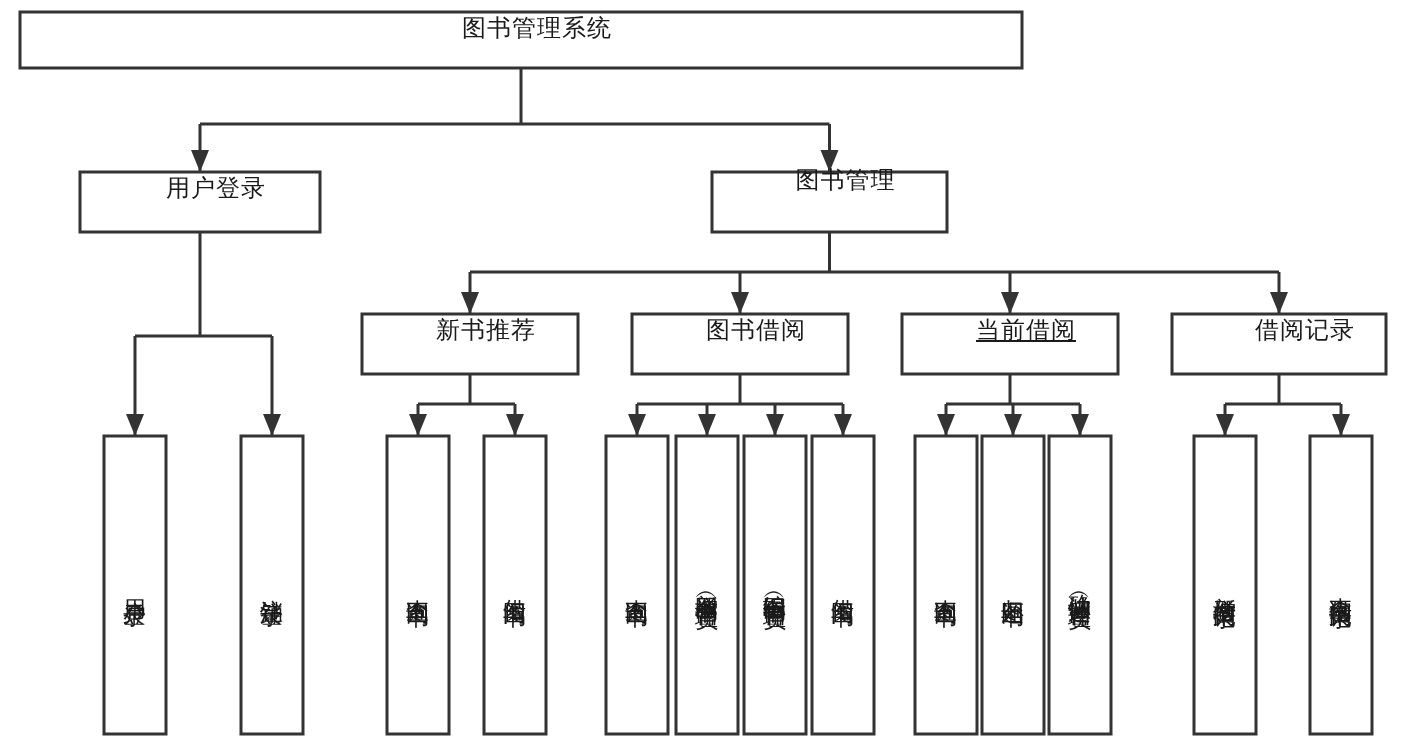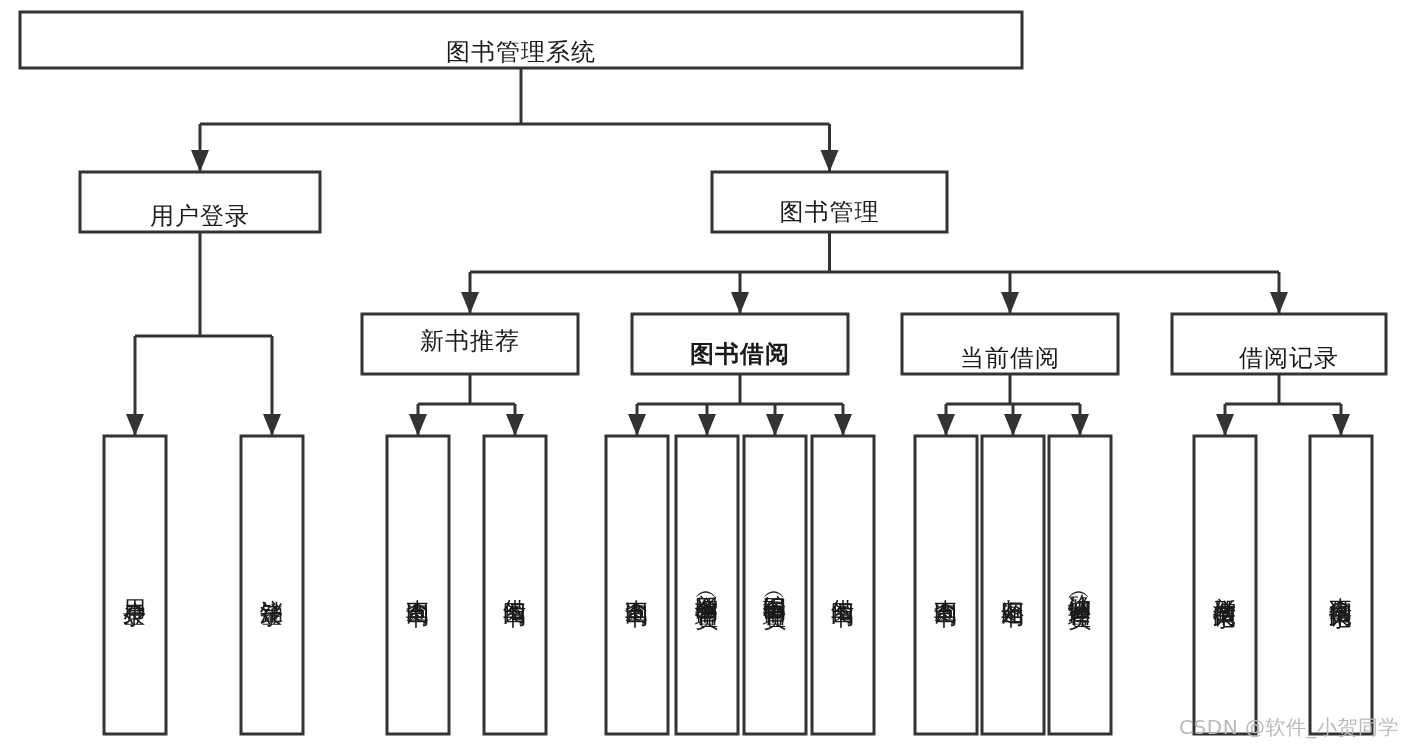"图书管理系统" .hlabel-wrap { align-items: flex-end -> flex-start; margin-left: none -> 16px }
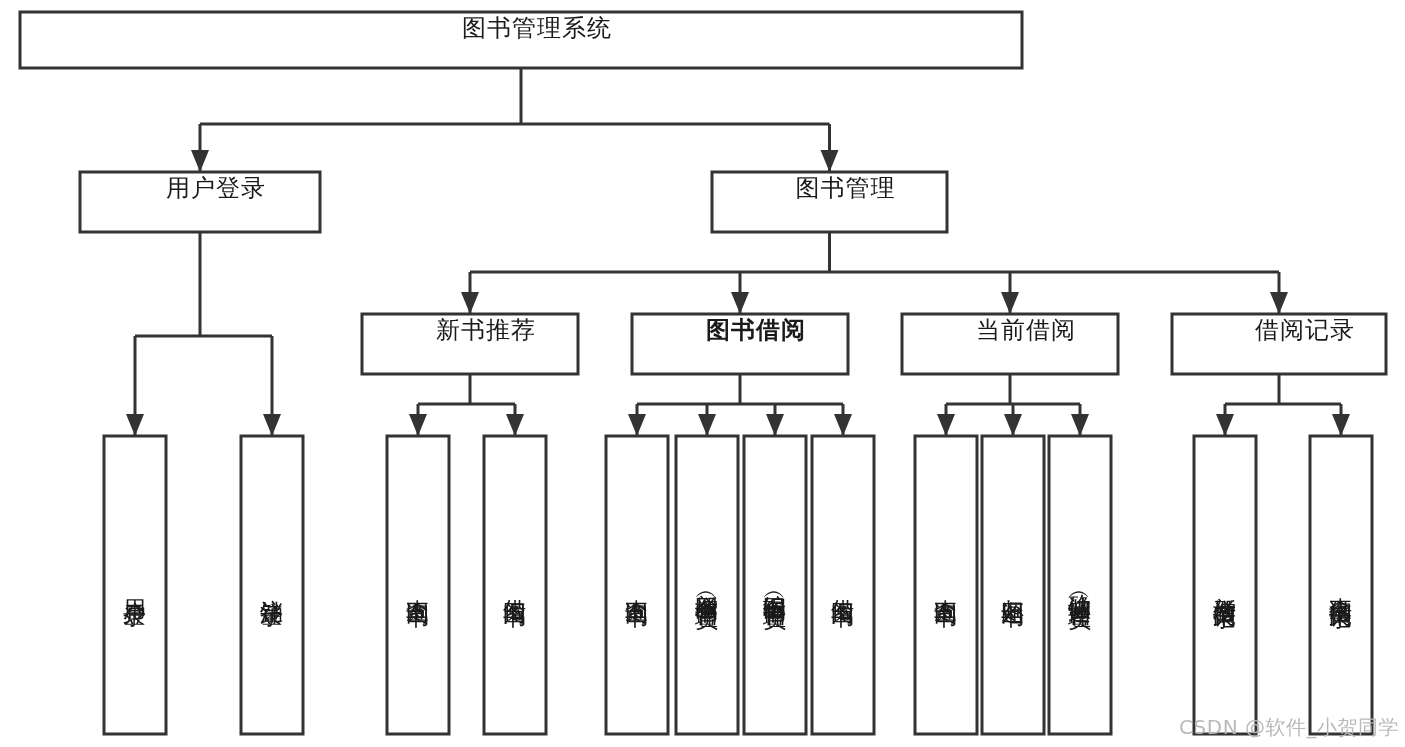"图书管理" div.hlabel-wrap { top: 172px -> 164px }
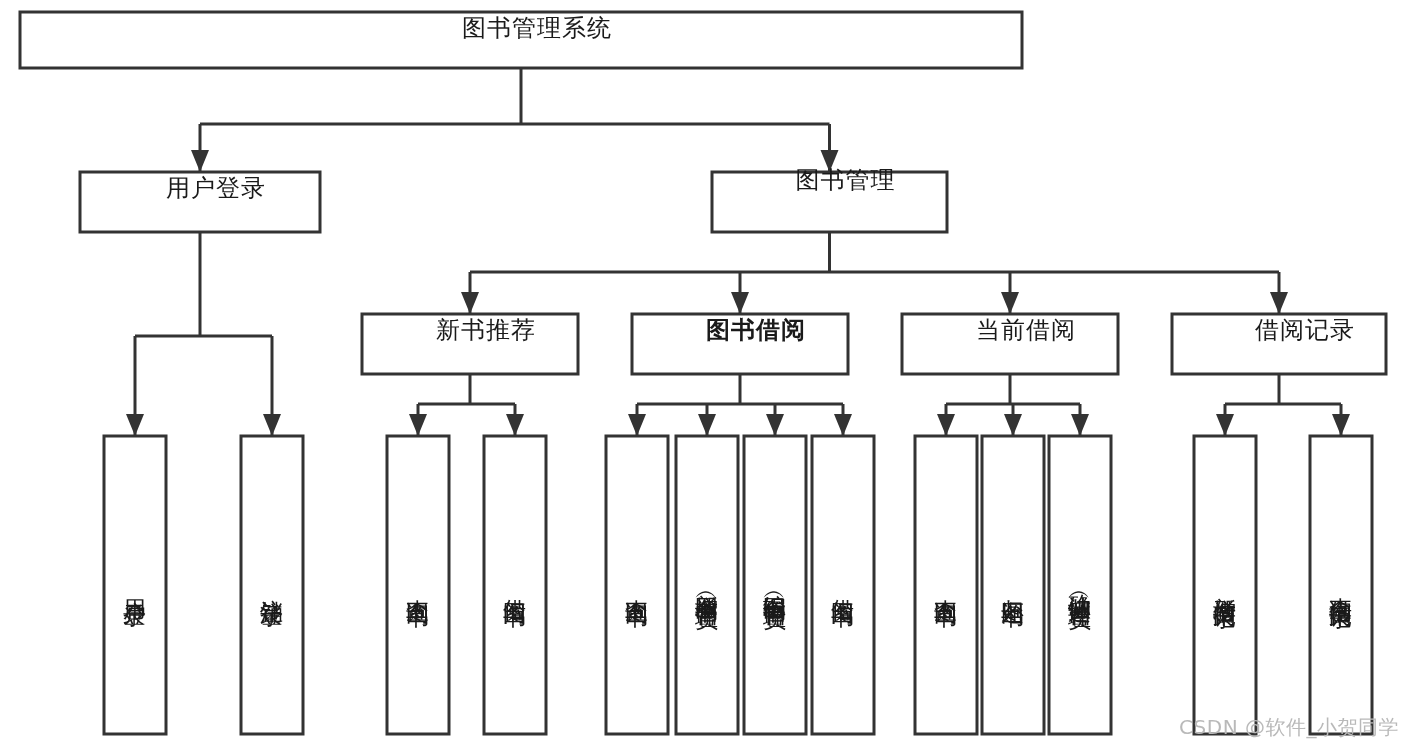"图书借阅" div.hlabel-wrap { font-weight: bold -> none }
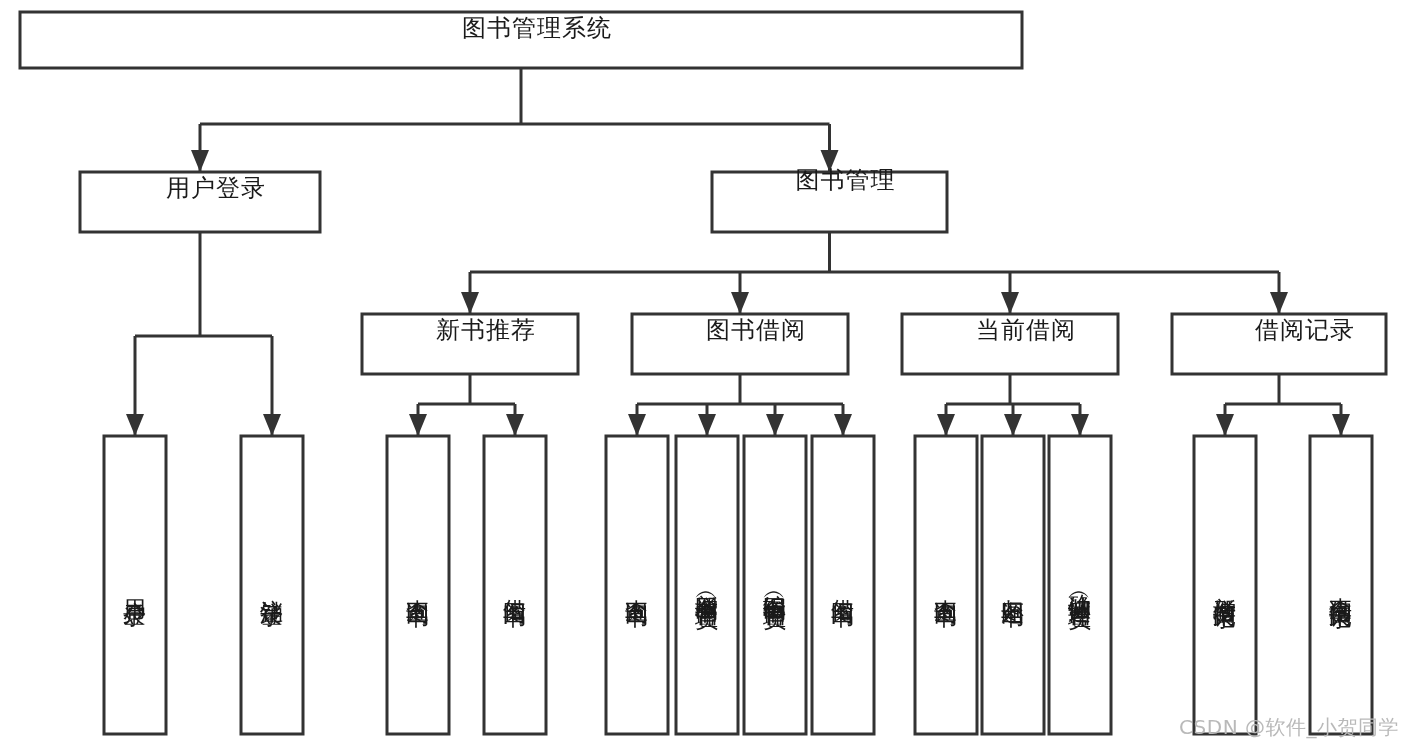"当前借阅" div.hlabel-wrap { text-decoration: none -> underline }
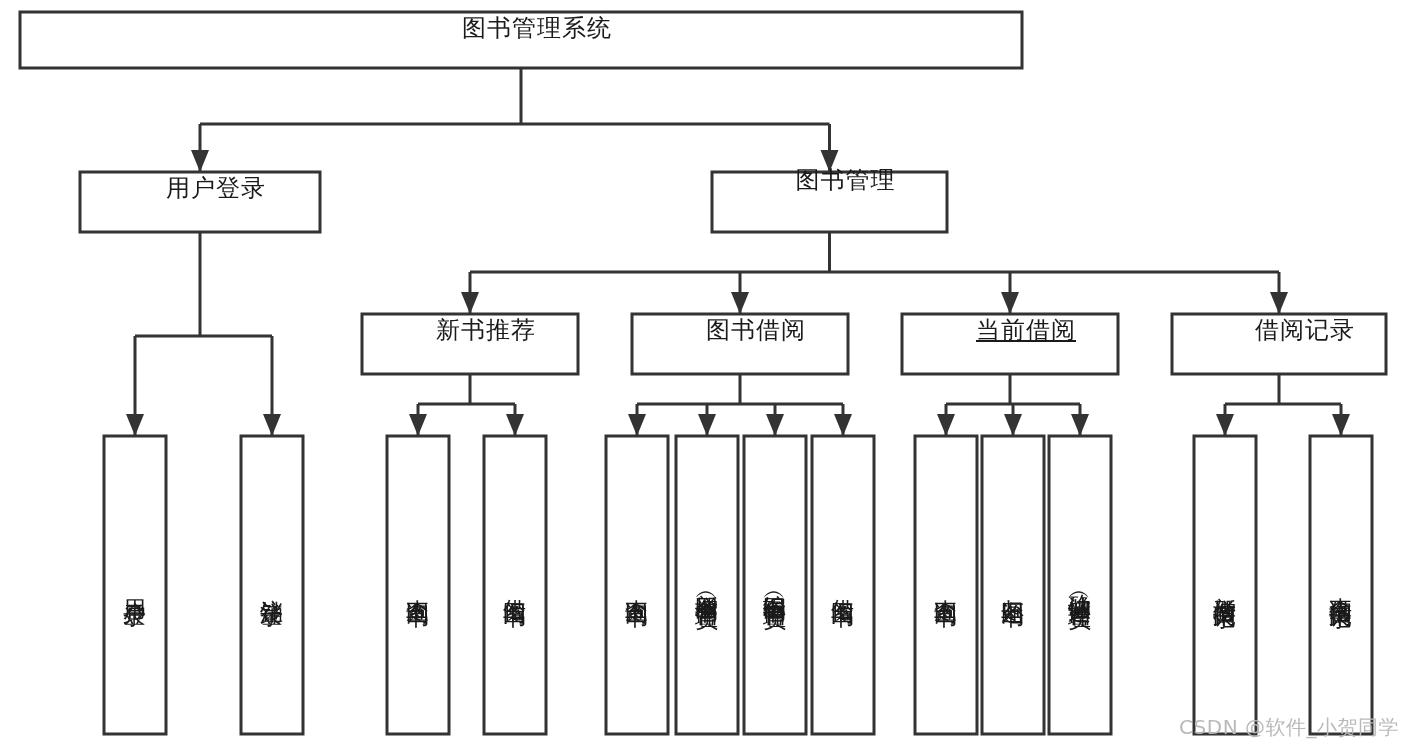"CSDN @软件_小贺同学" div { html: <div>CSDN @软件_小贺同学</div> -> none }
